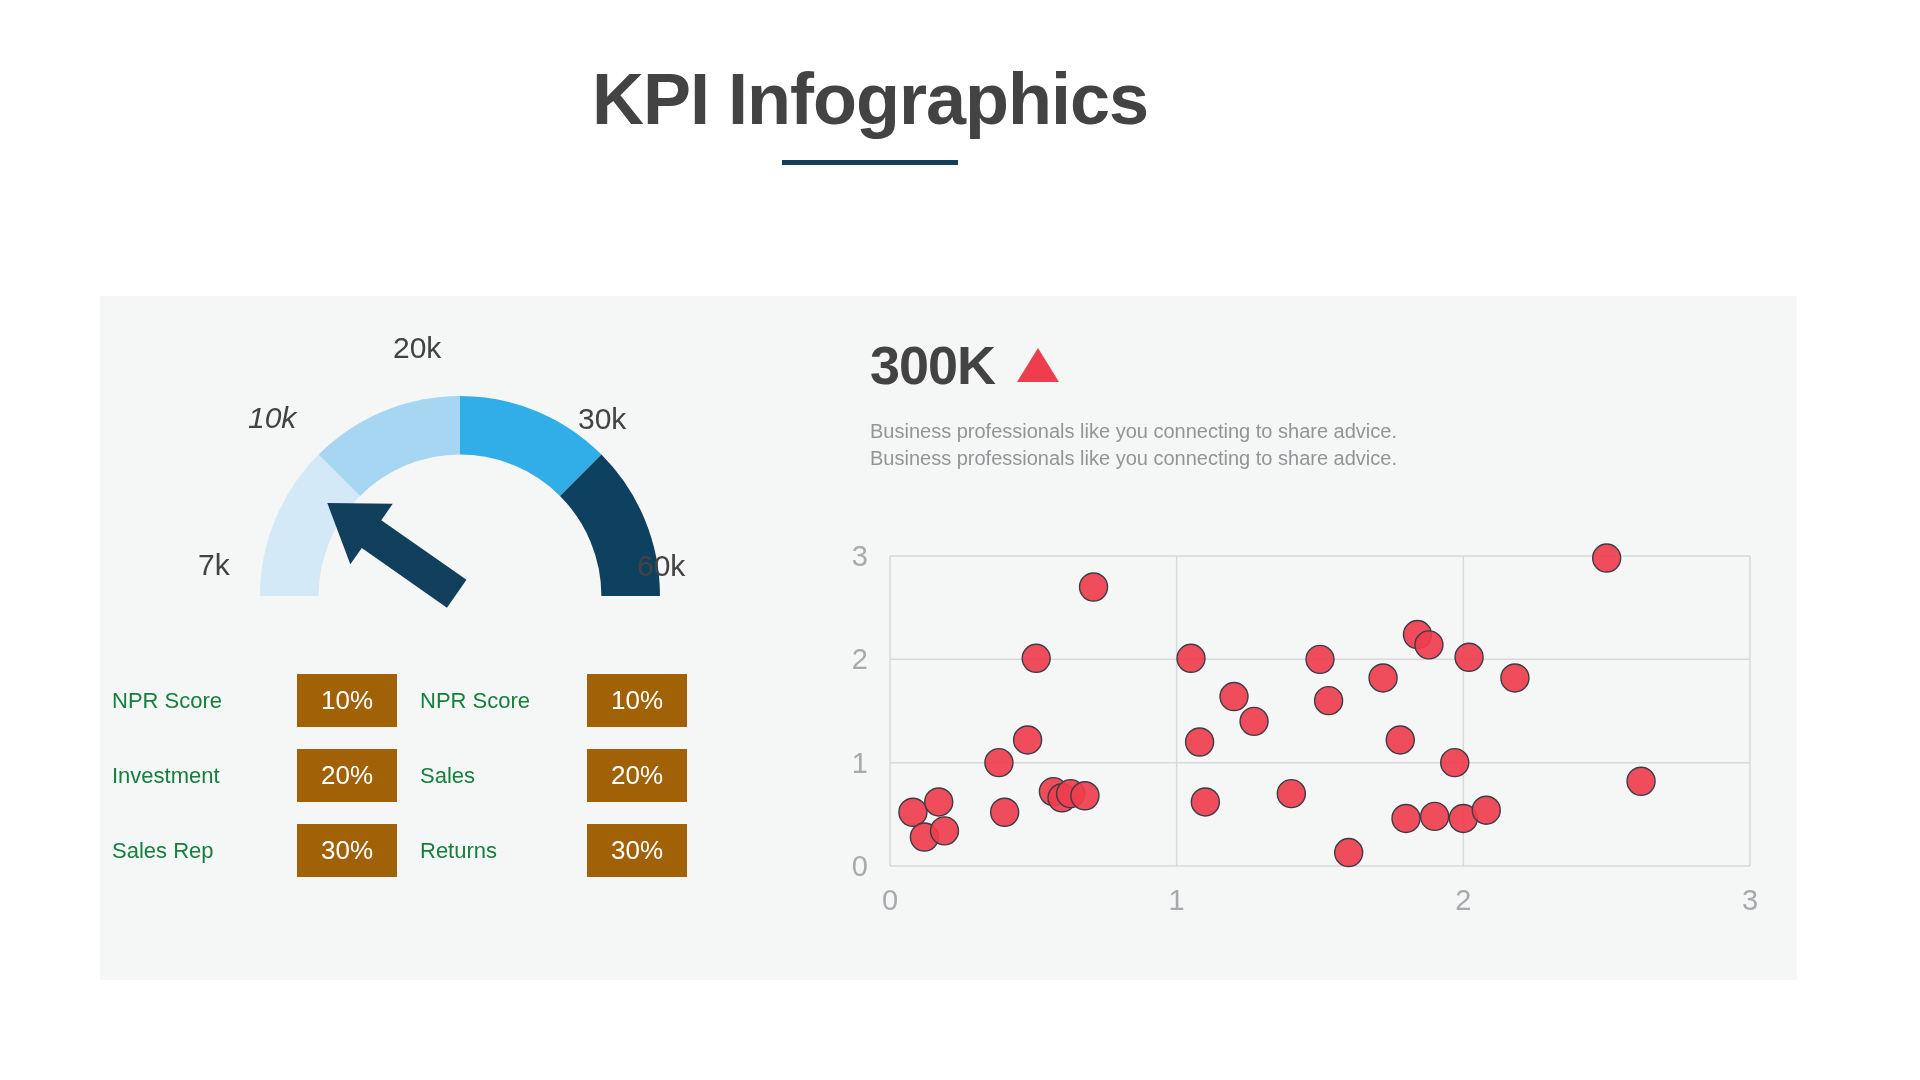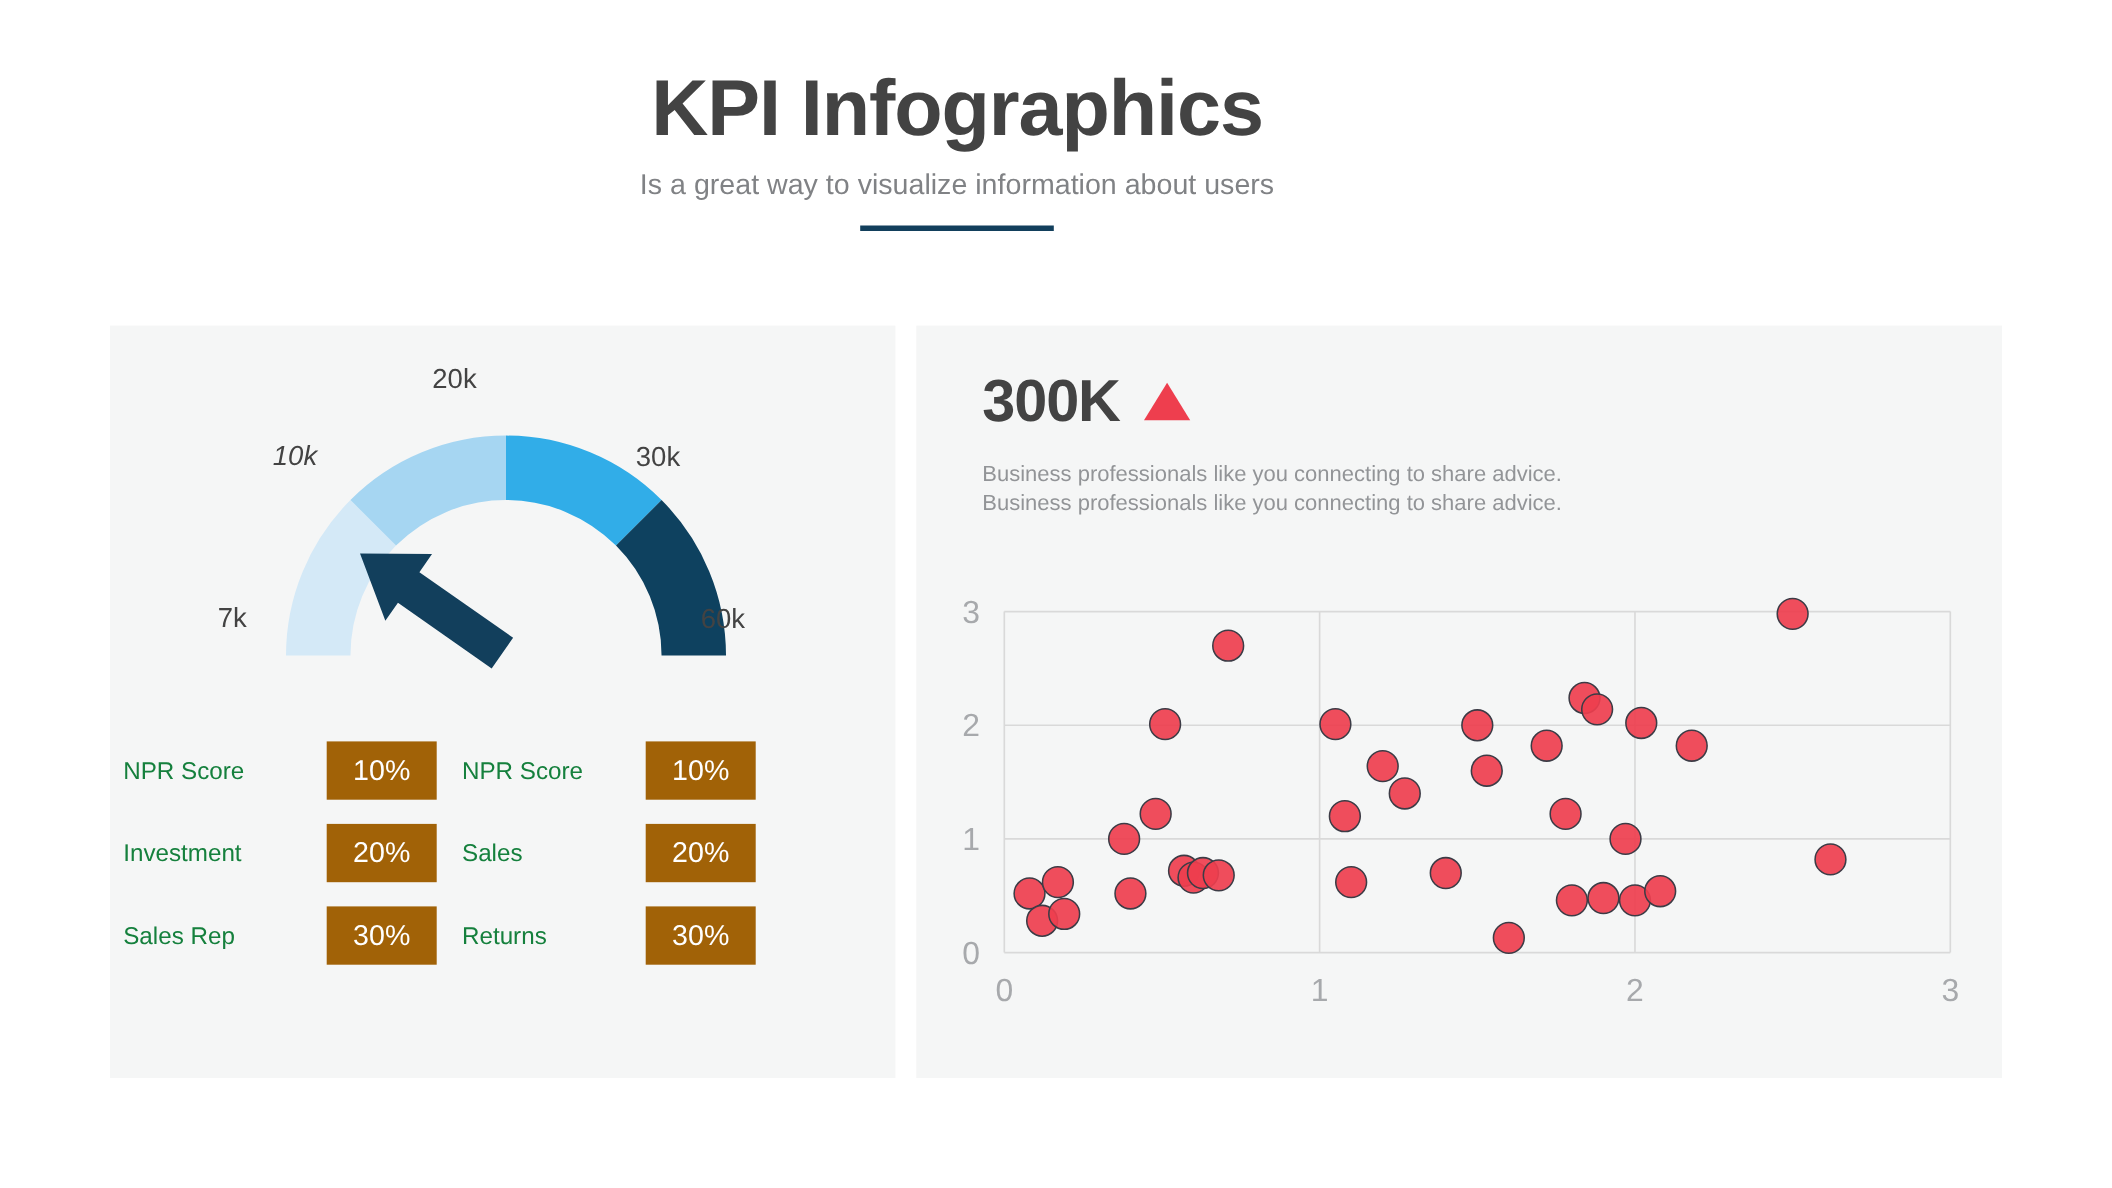"Is a great way to" p.page-subtitle { html: <p>Is a great way to visualize information about users</p> -> none }
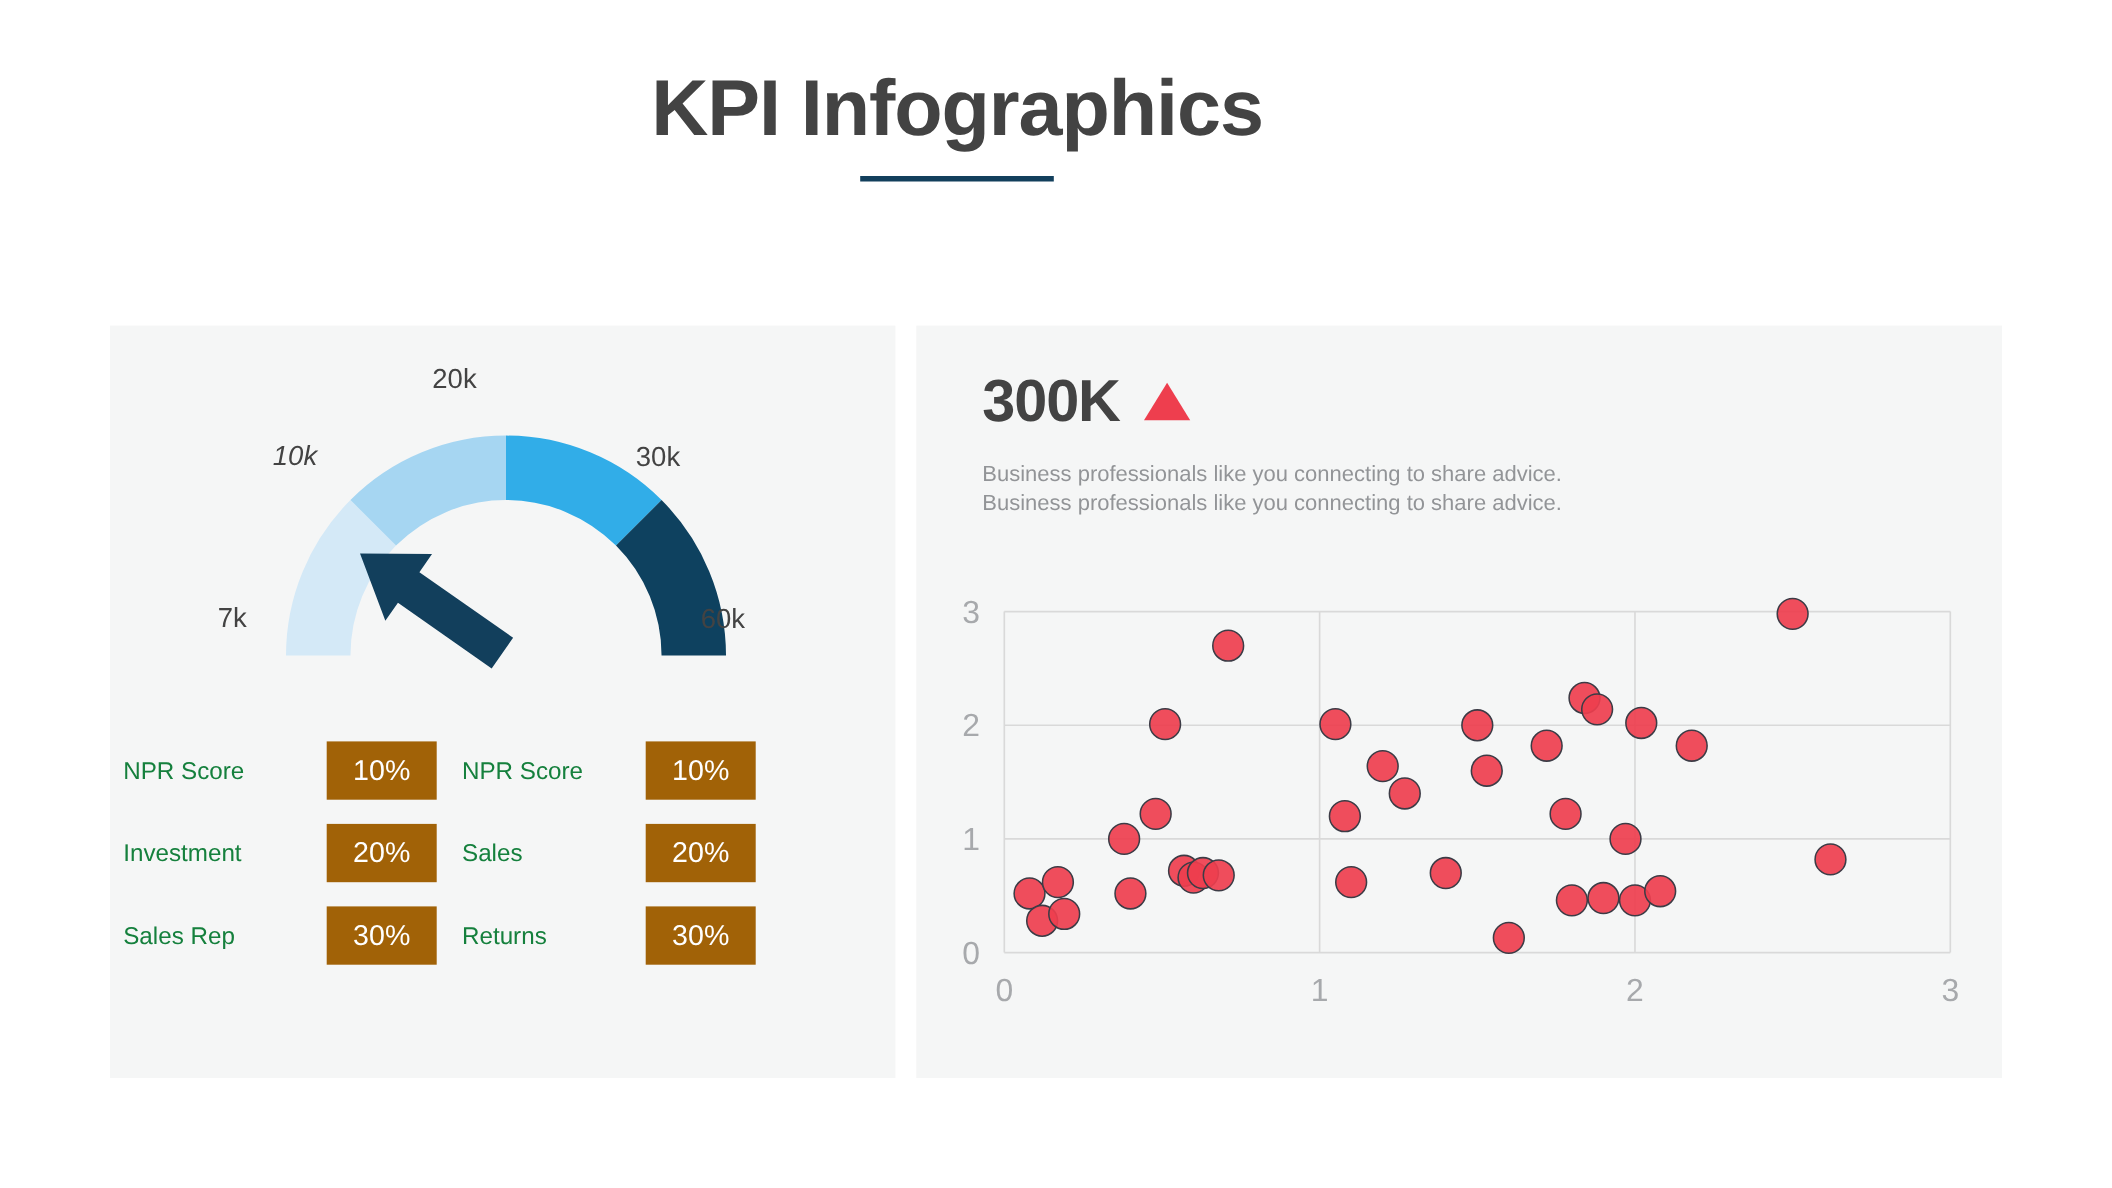"20k" .gauge-label { font-size: 25px -> 30px }
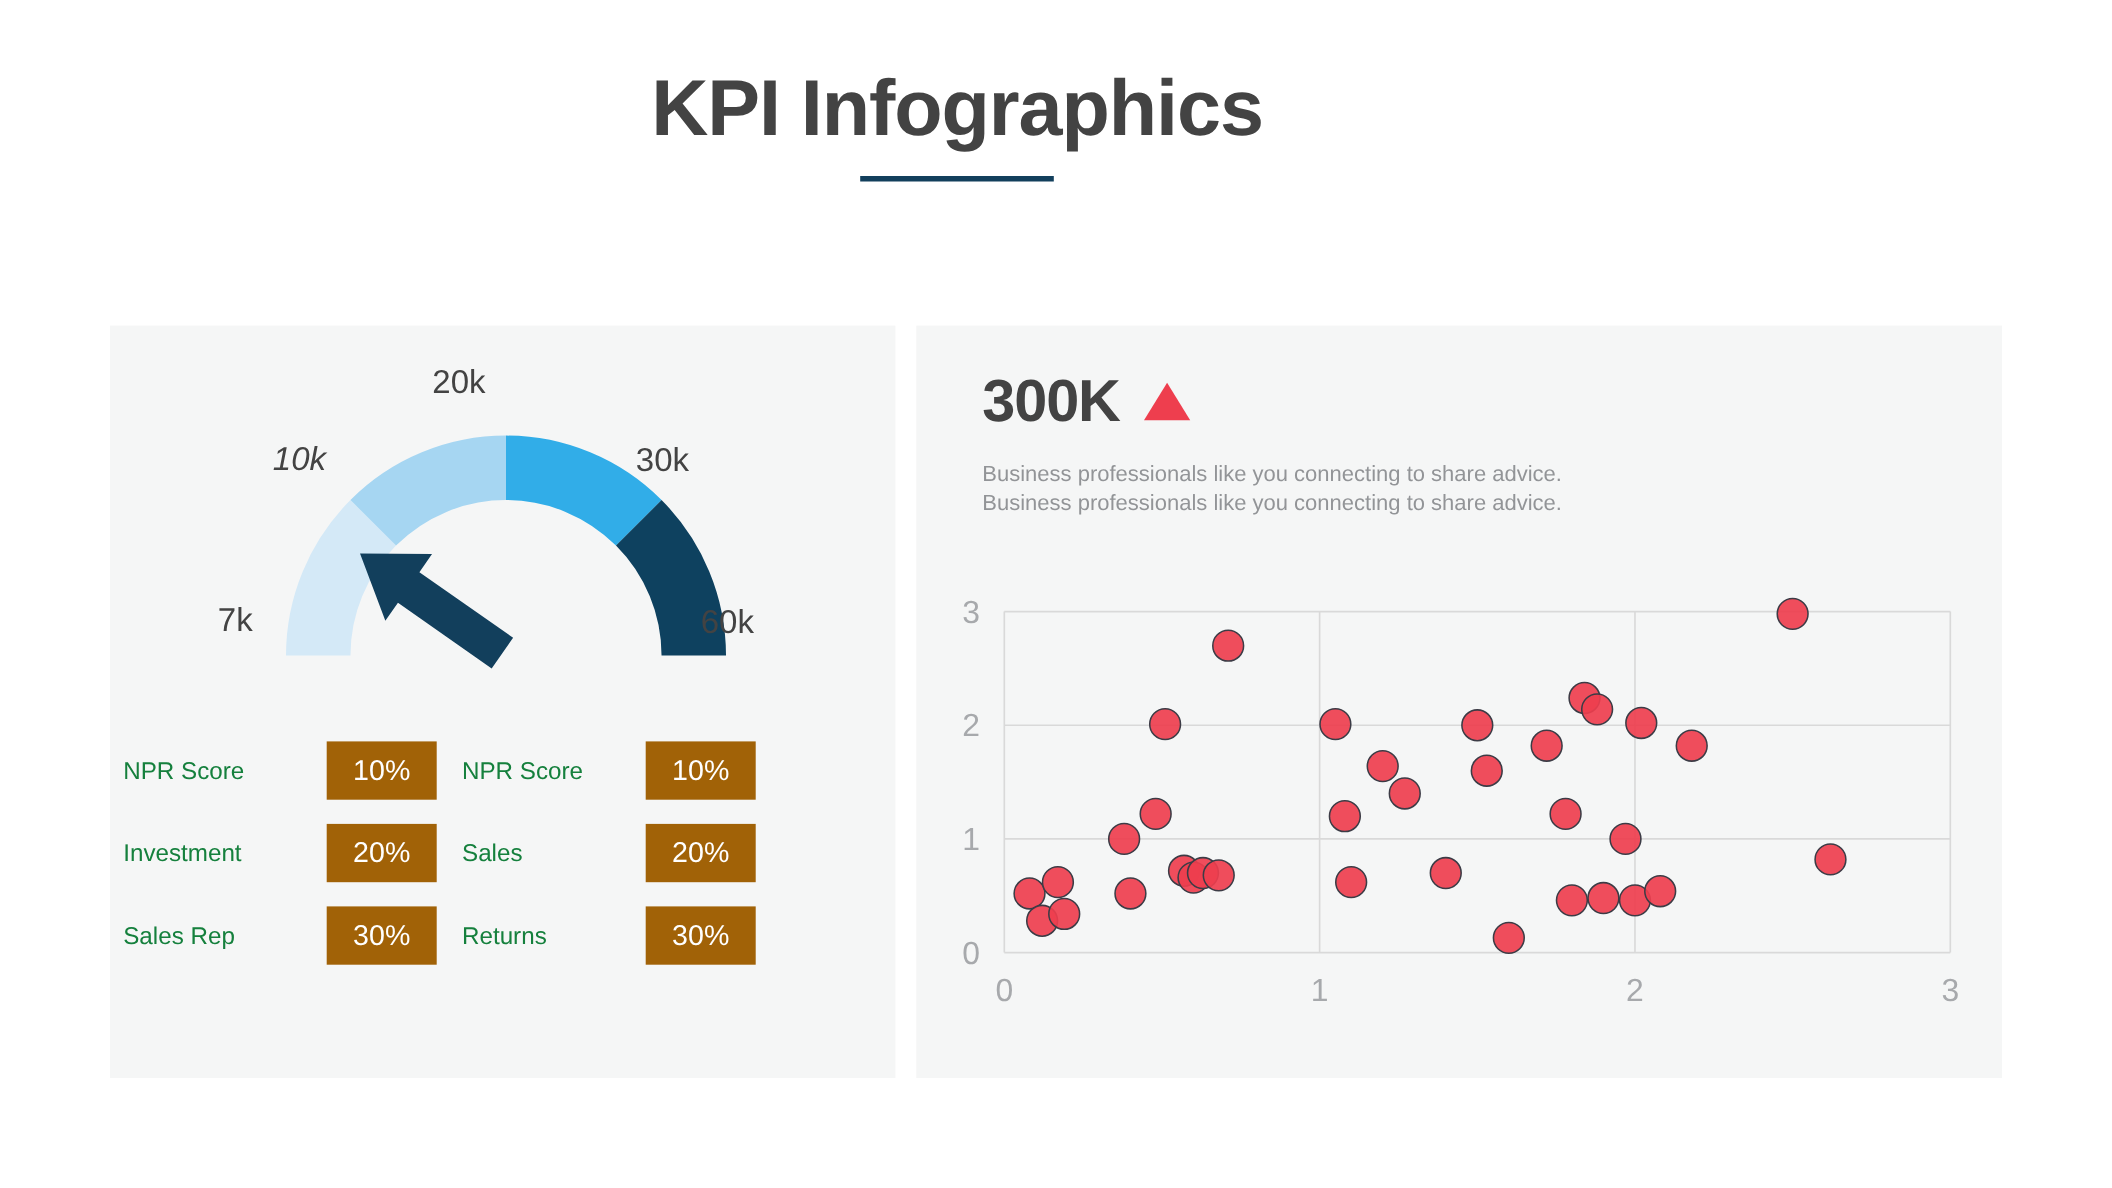"300K" #panel-right { left: 833px -> 810px }
